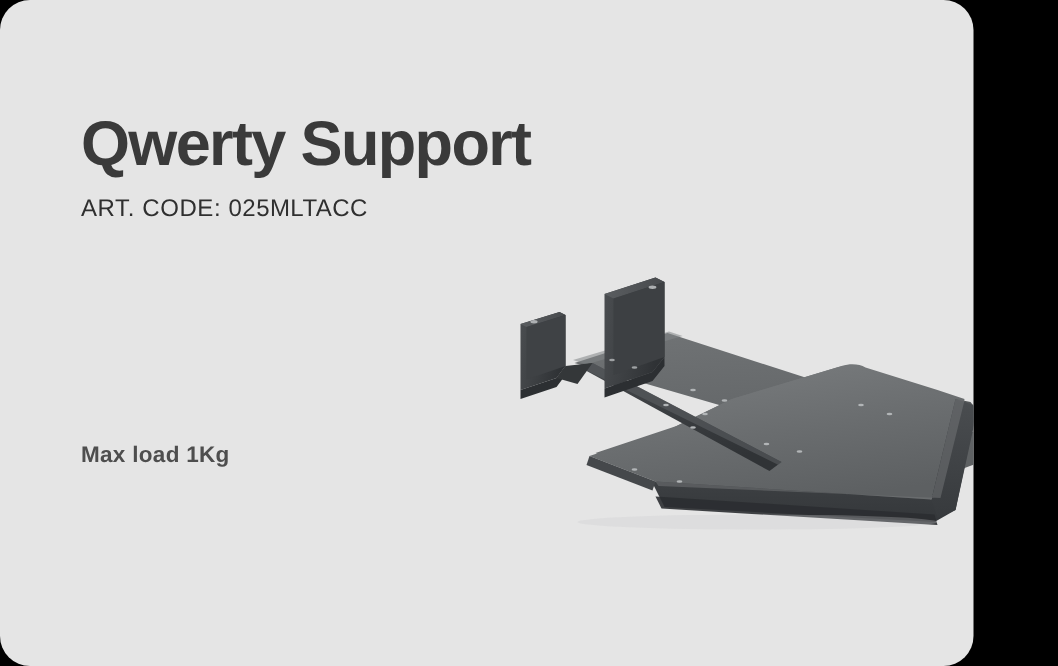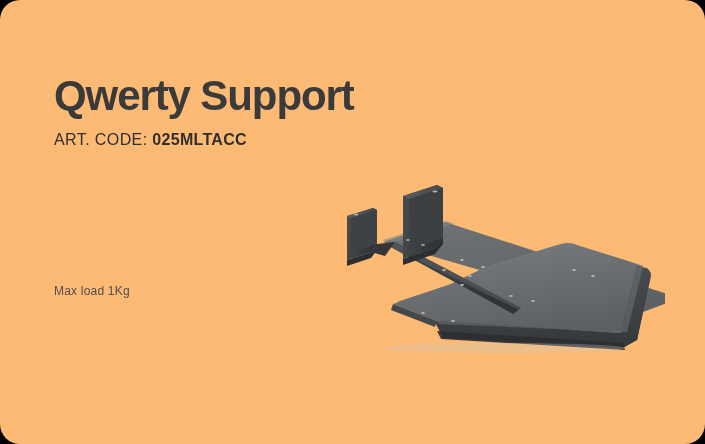"Qwerty Support" .card { background: #fdba74 -> #e5e5e5; width: 705px -> 649px }
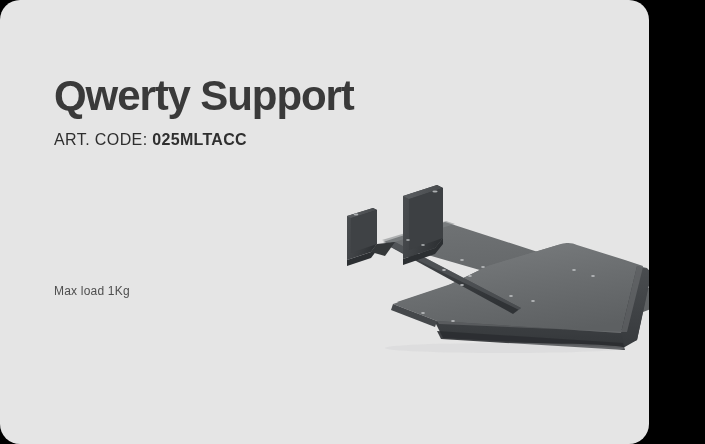"025MLTACC" .art-code .code-value { font-weight: 700 -> 400 }
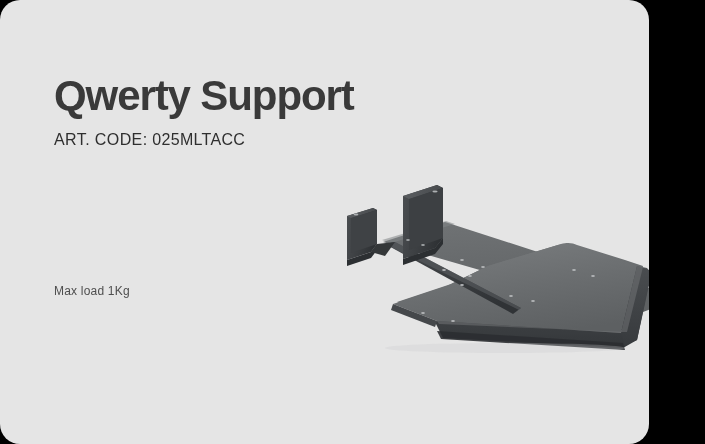"Max load 1Kg" .spec-load { font-size: 12px -> 15px; font-weight: 400 -> 700; top: 280px -> 293px }
